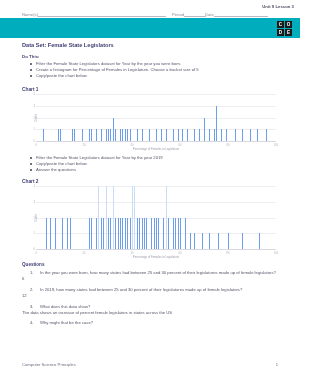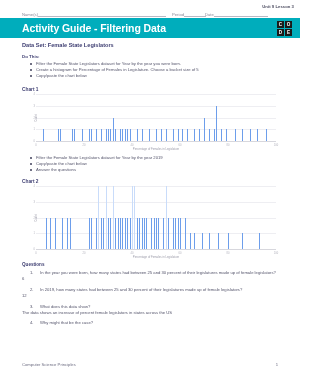"Activity Guide - Filtering Data" div.banner-title { html: <div>Activity Guide - Filtering Data</div> -> none }
